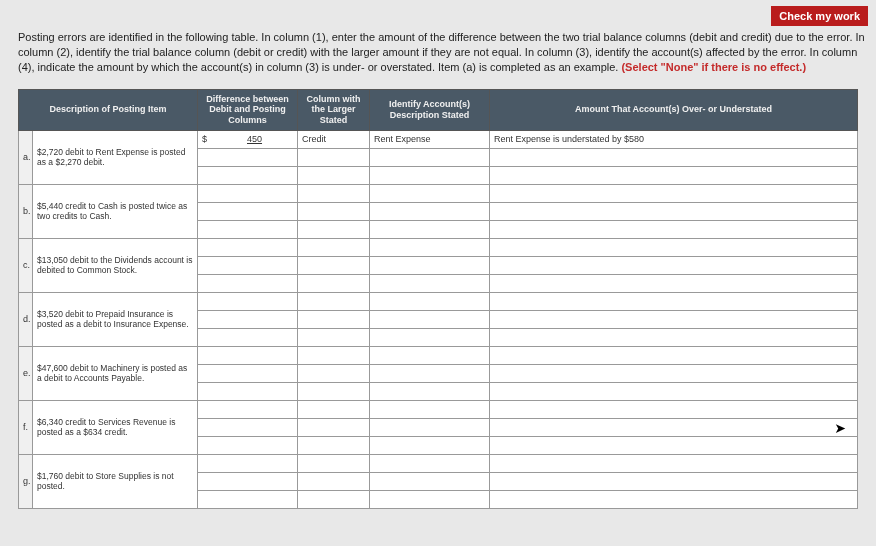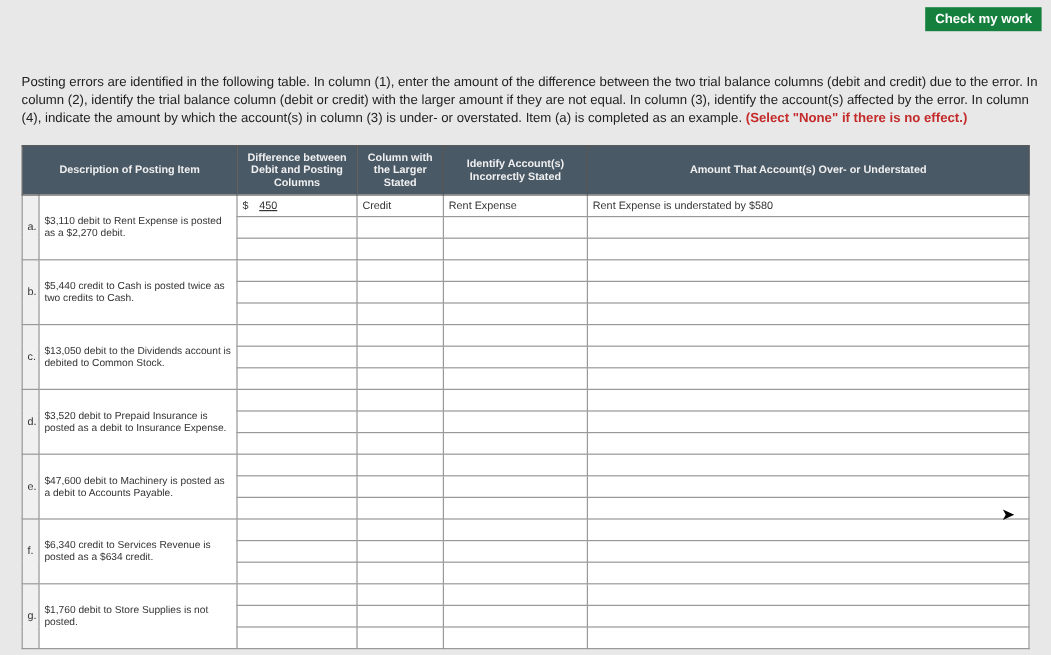"Check my work" .check-work { background: #15803d -> #b91c1c }
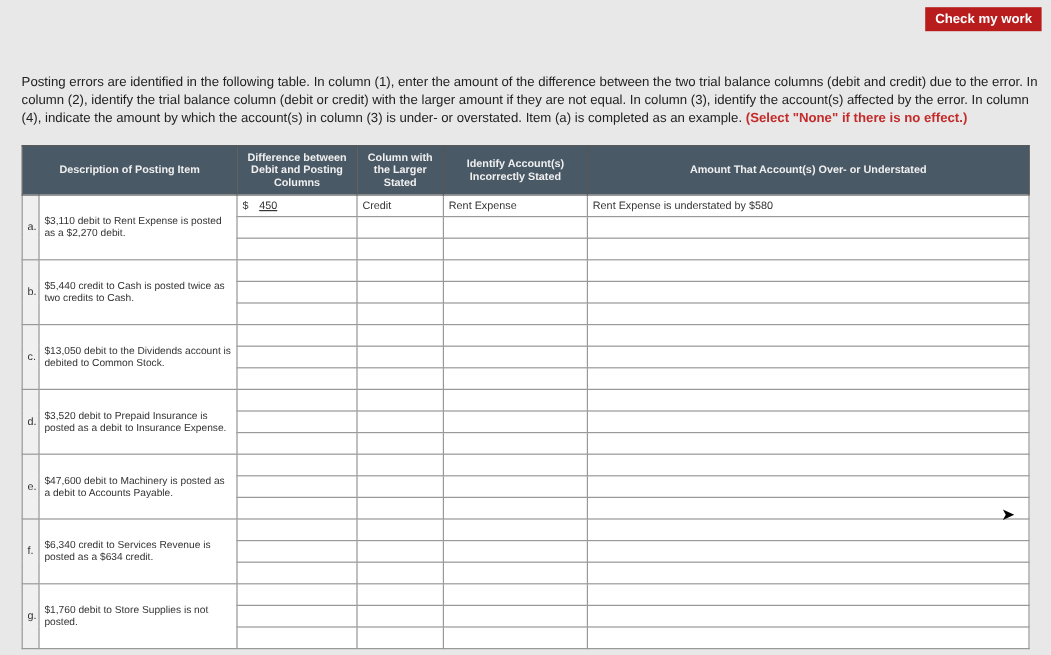"Posting errors are identified in" .instructions { margin-top: 32px -> none }
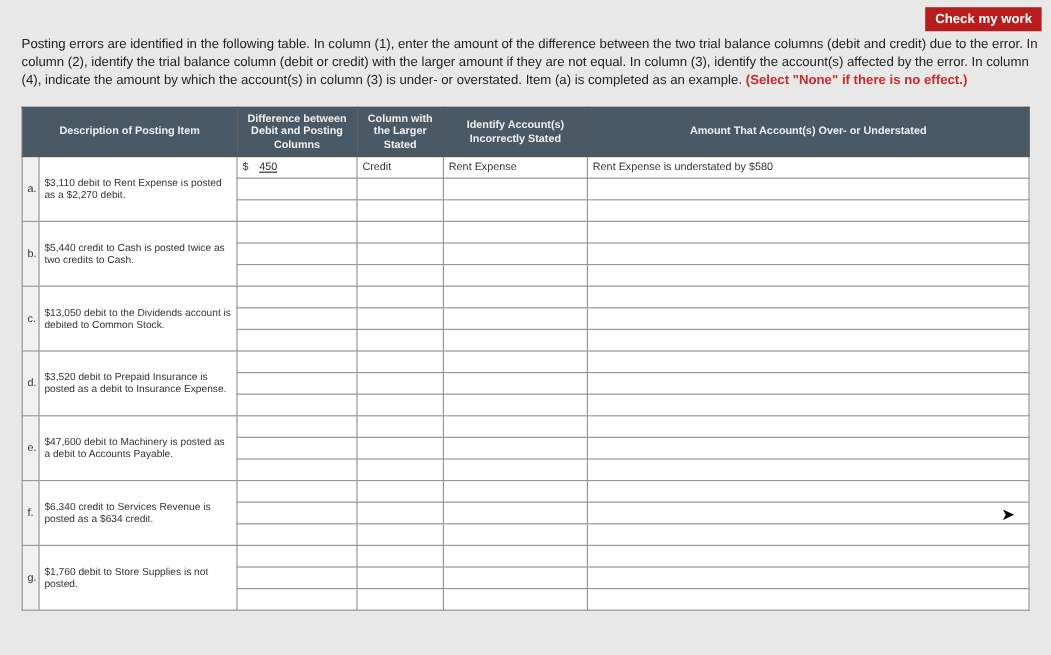"Identify Account(s) Incorrectly Stated" th { text: Incorrectly -> Description }
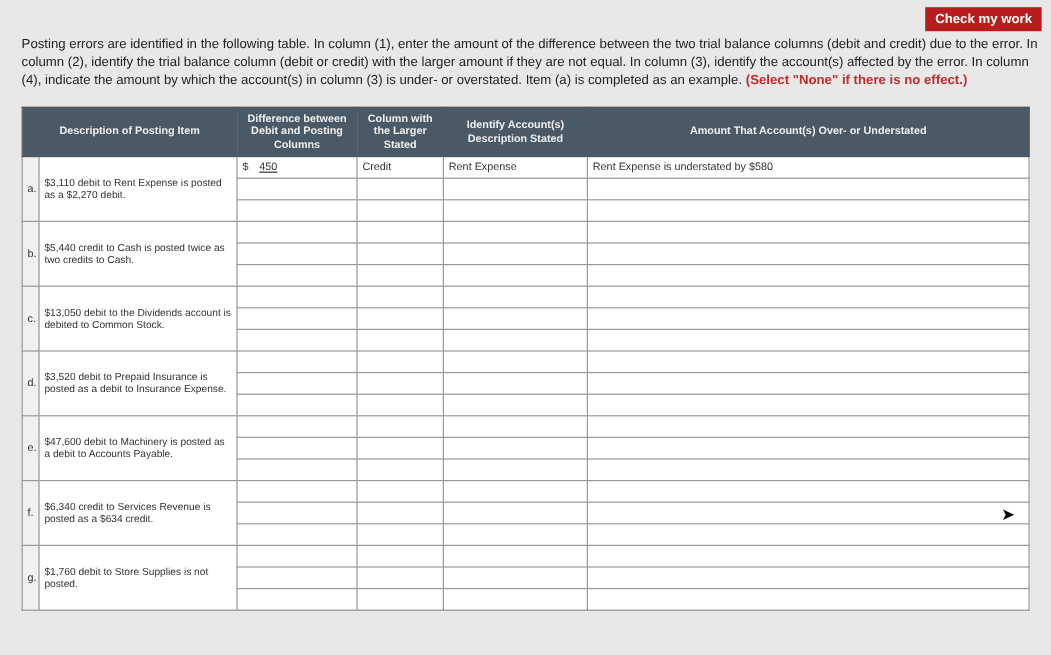"450" .diff-split .num { text-align: left -> center }
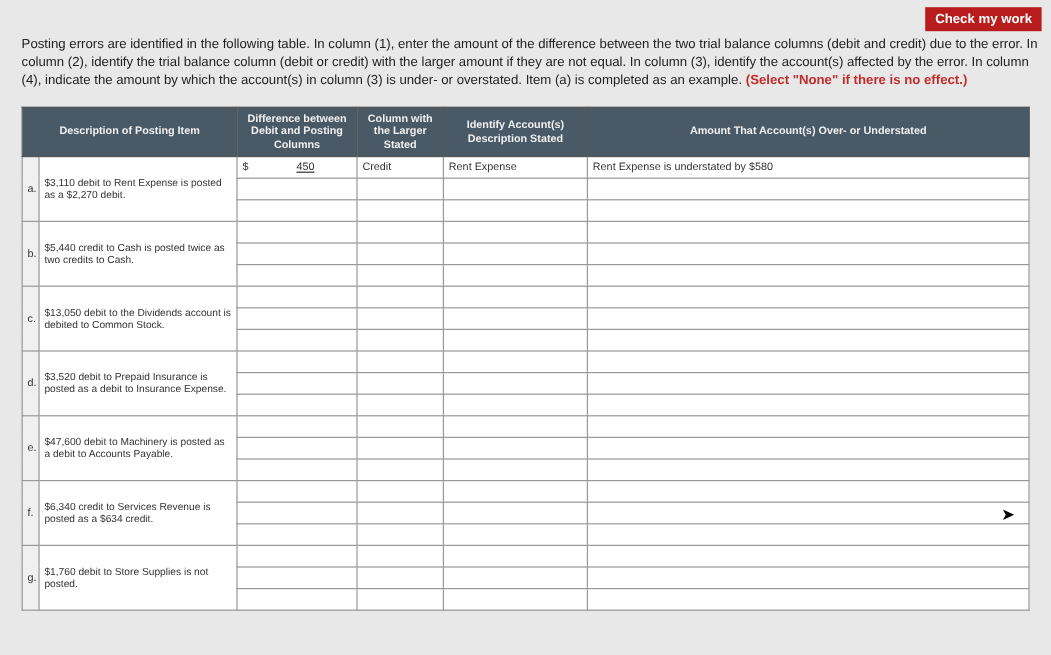"$3,110 debit to Rent Expense" td.desc-cell { text: $3,110 -> $2,720 }
